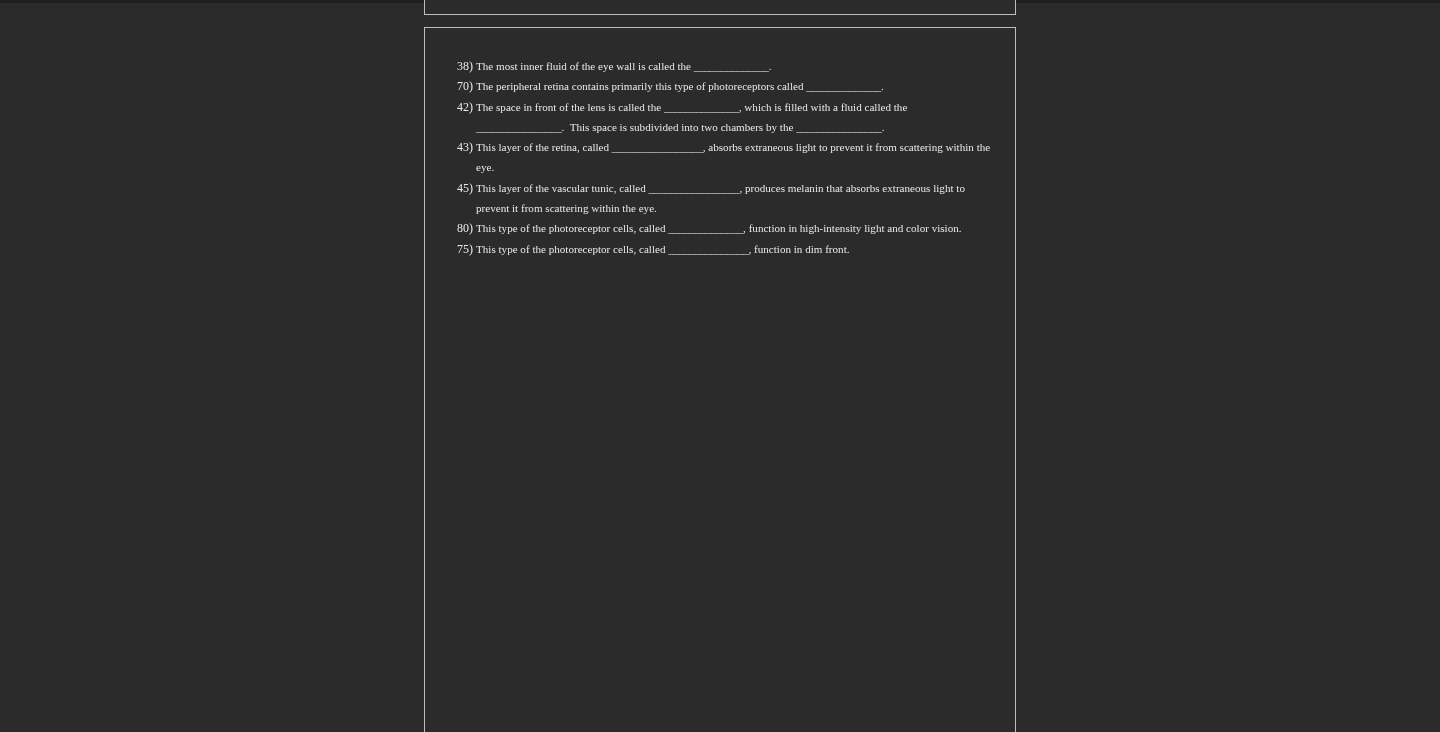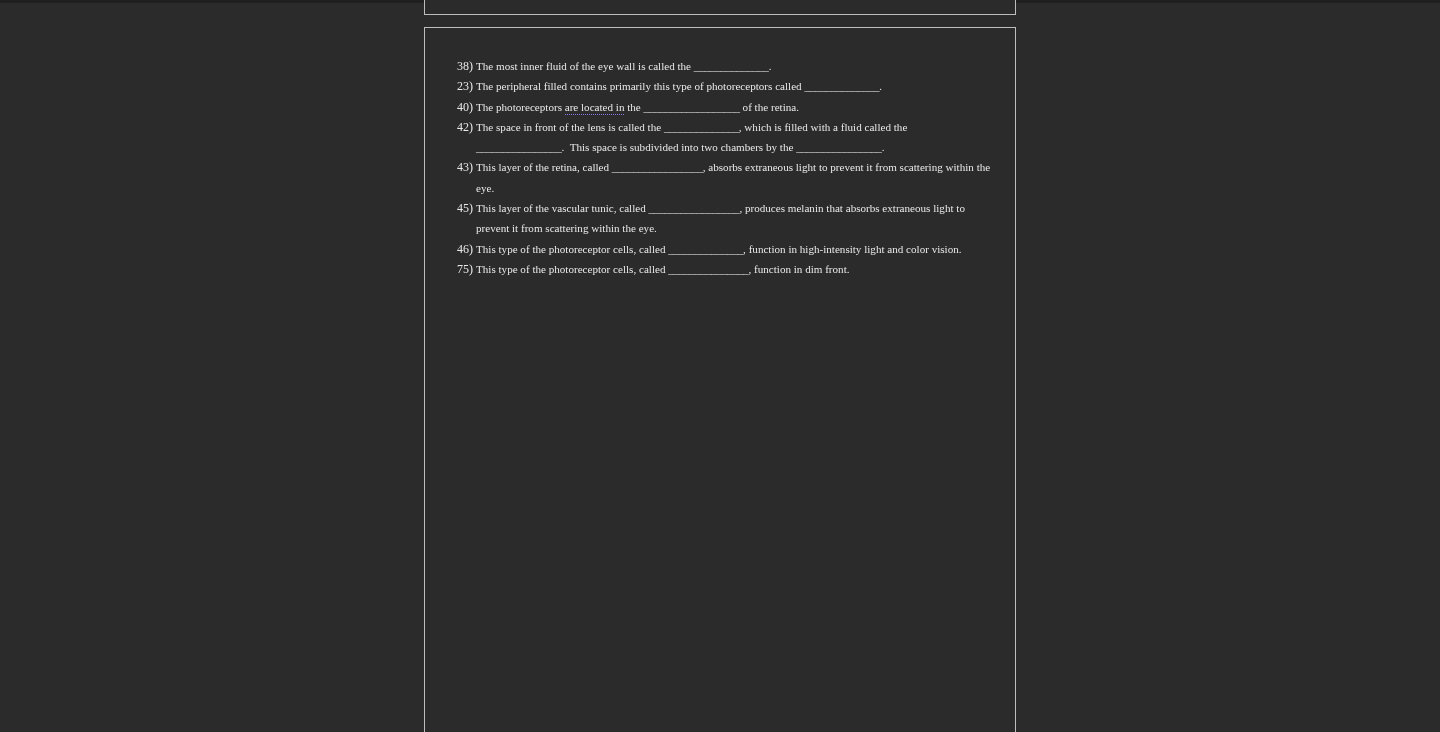"23)" span.qnum { text: 23 -> 70 }
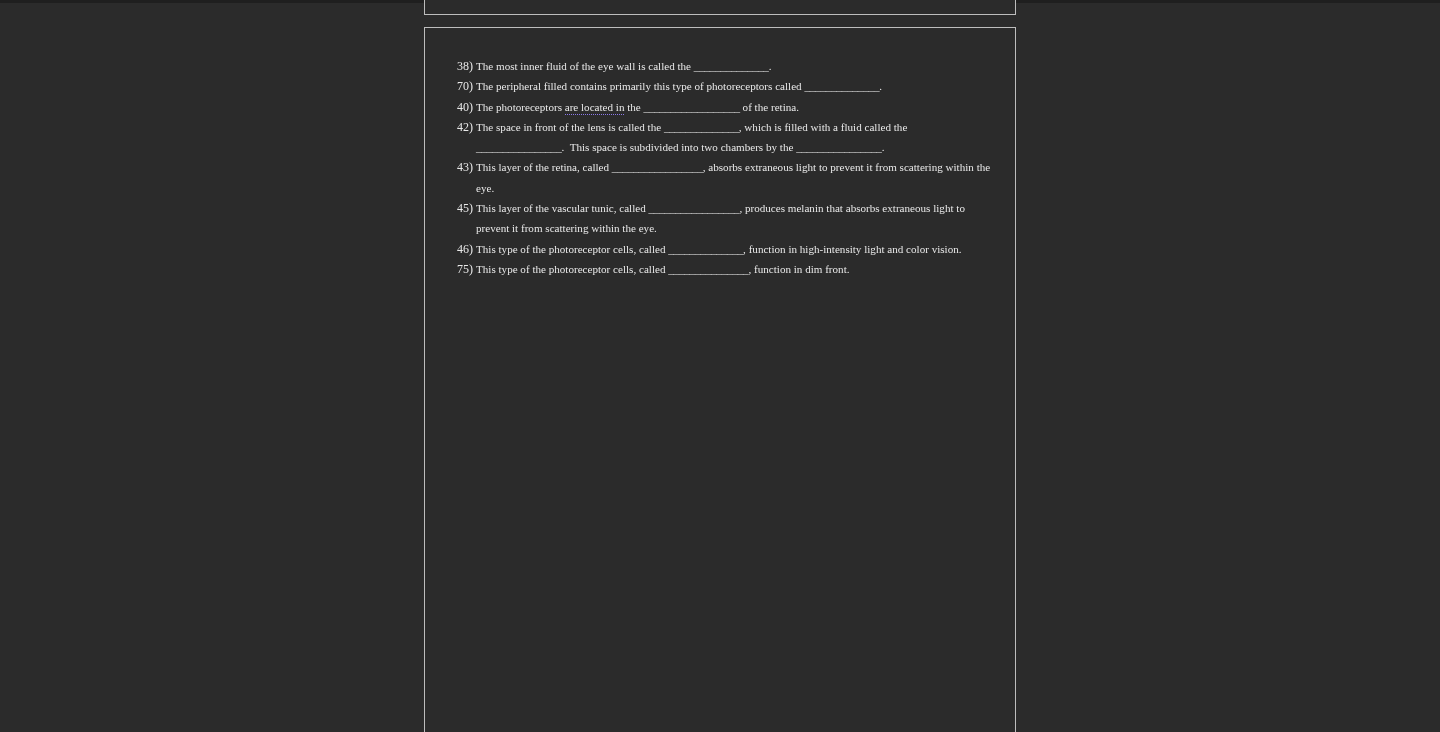"The peripheral filled contains primarily" span { text: filled -> retina }
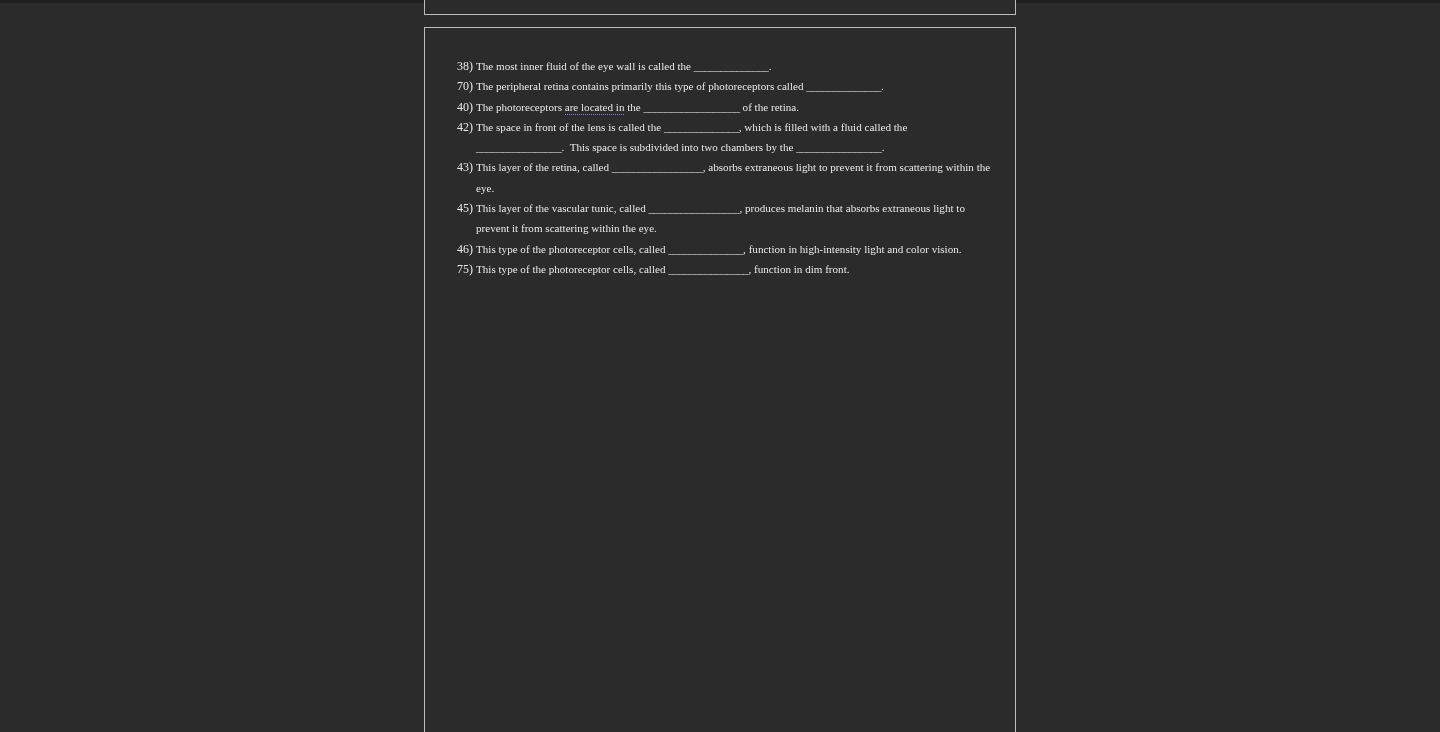"40)" li.qitem { html: <li> <span>40)</span> <span><span>The photoreceptors </span><span>are located in</span><span> the </span><span>__________________</span><span> of the retina.</span></span> </li> -> none }
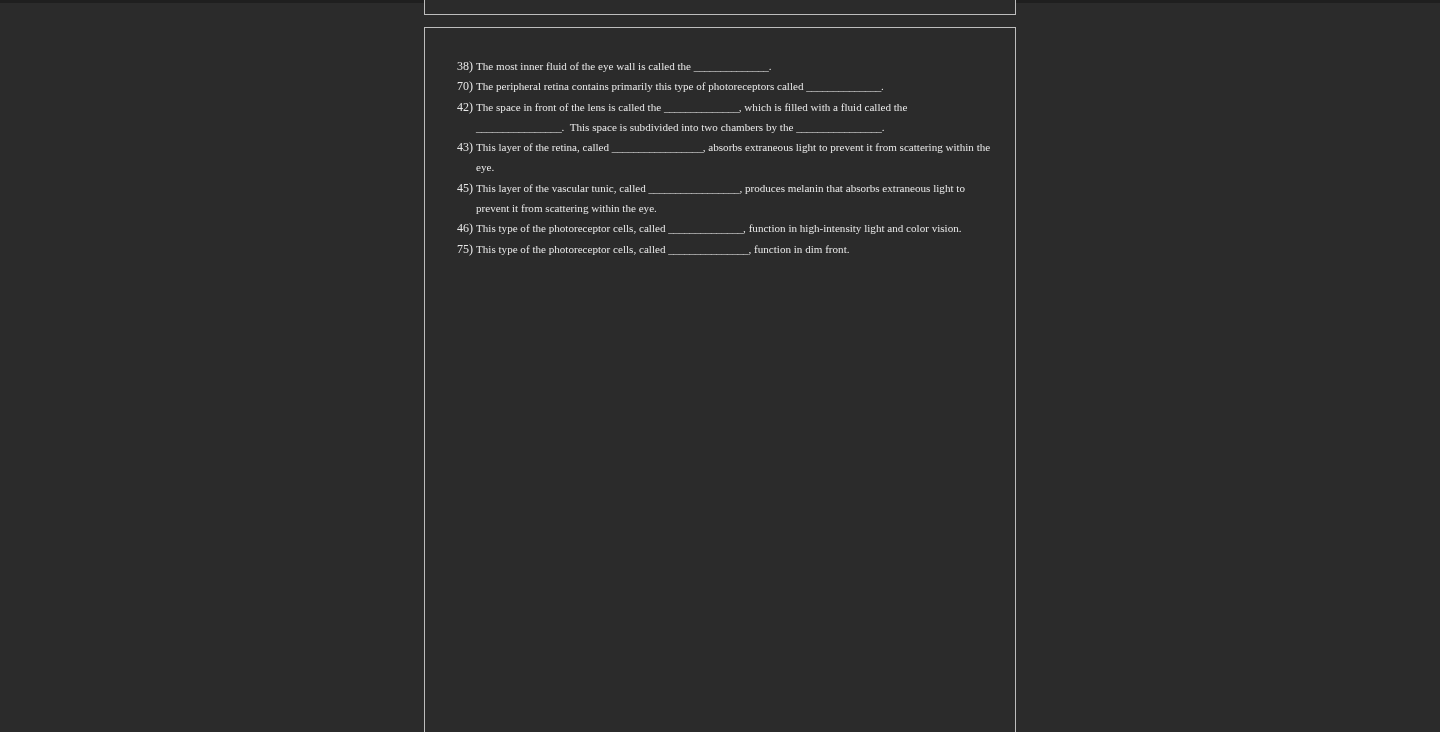"46)" span.qnum { text: 46 -> 80 }
